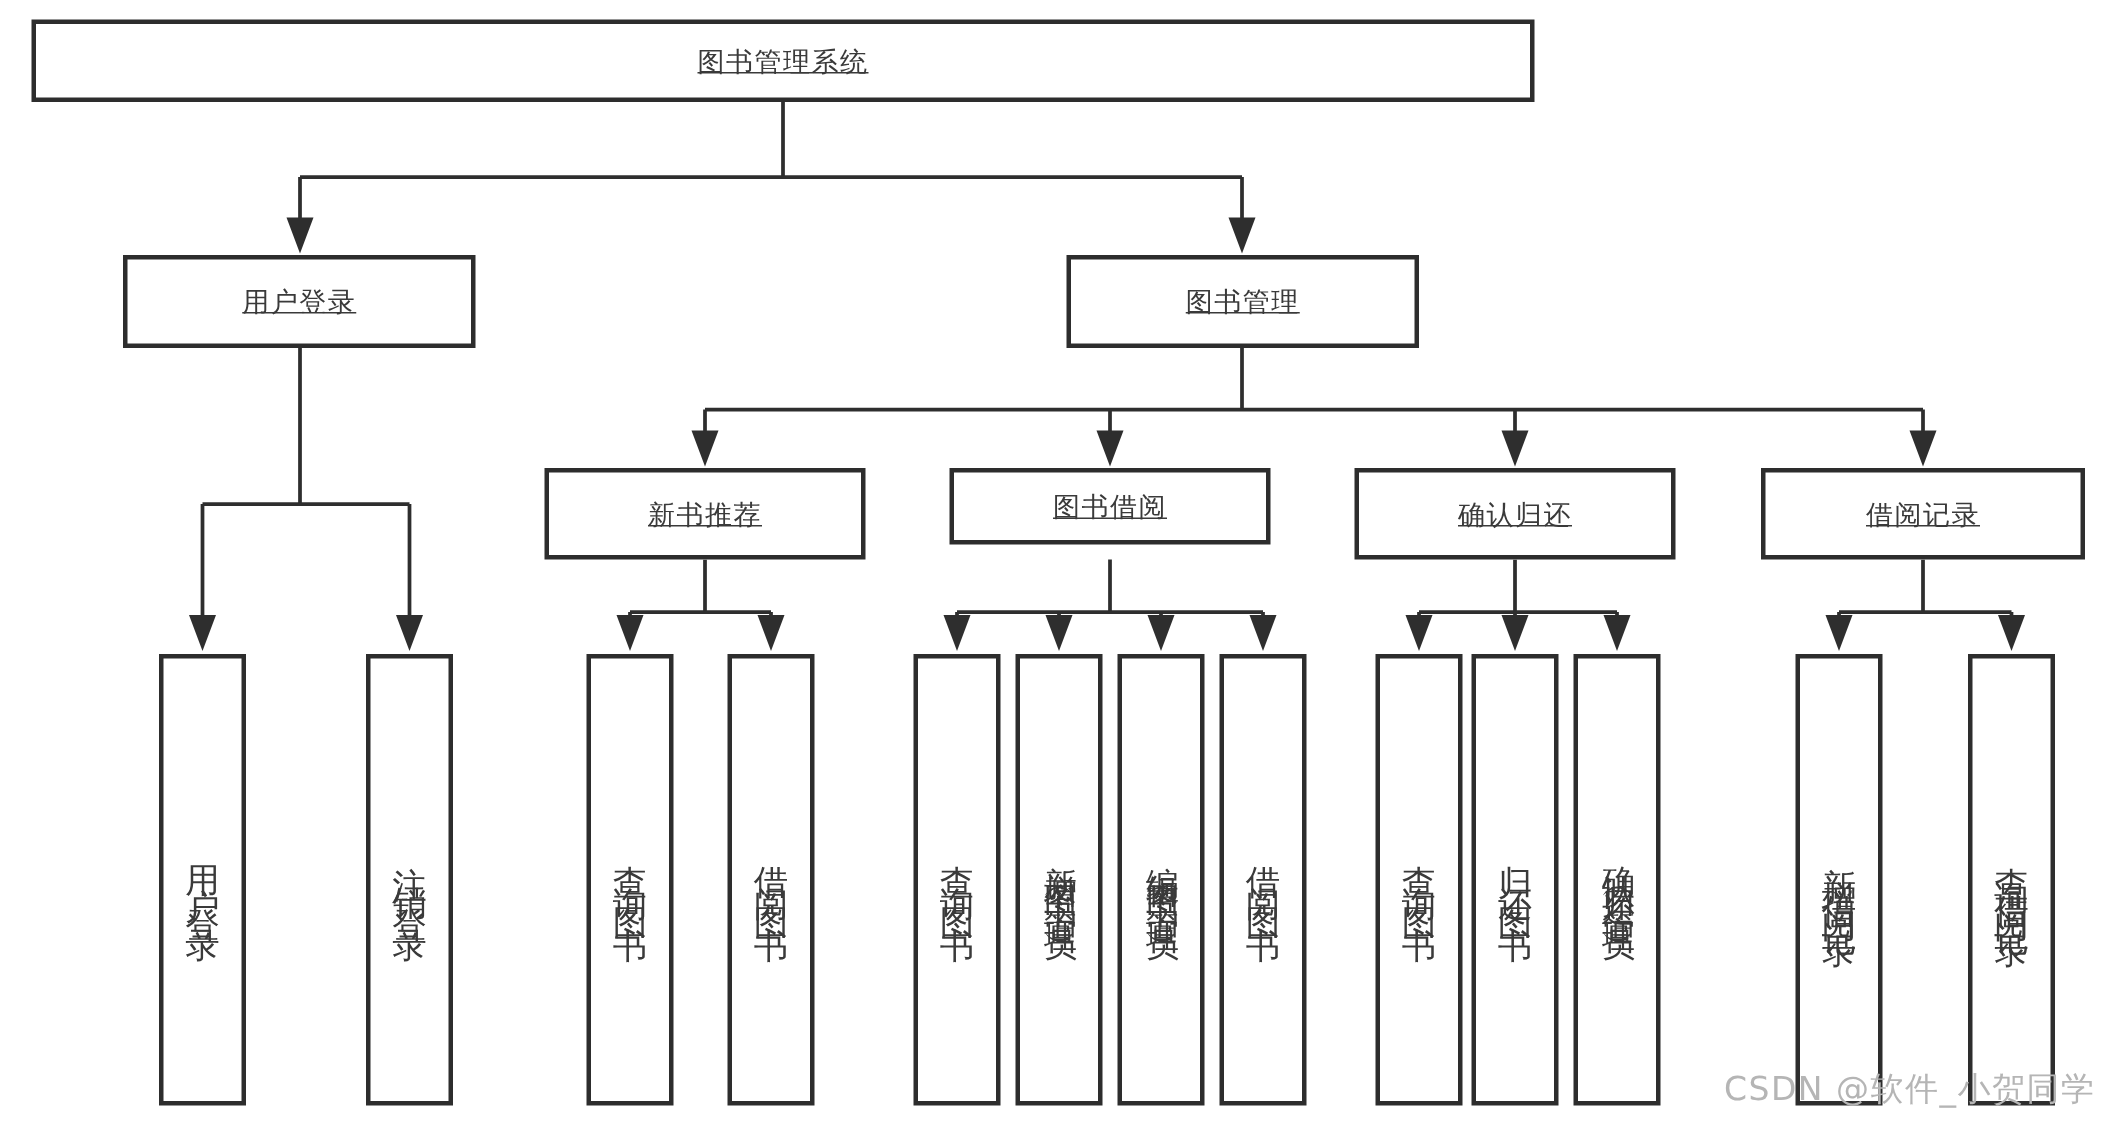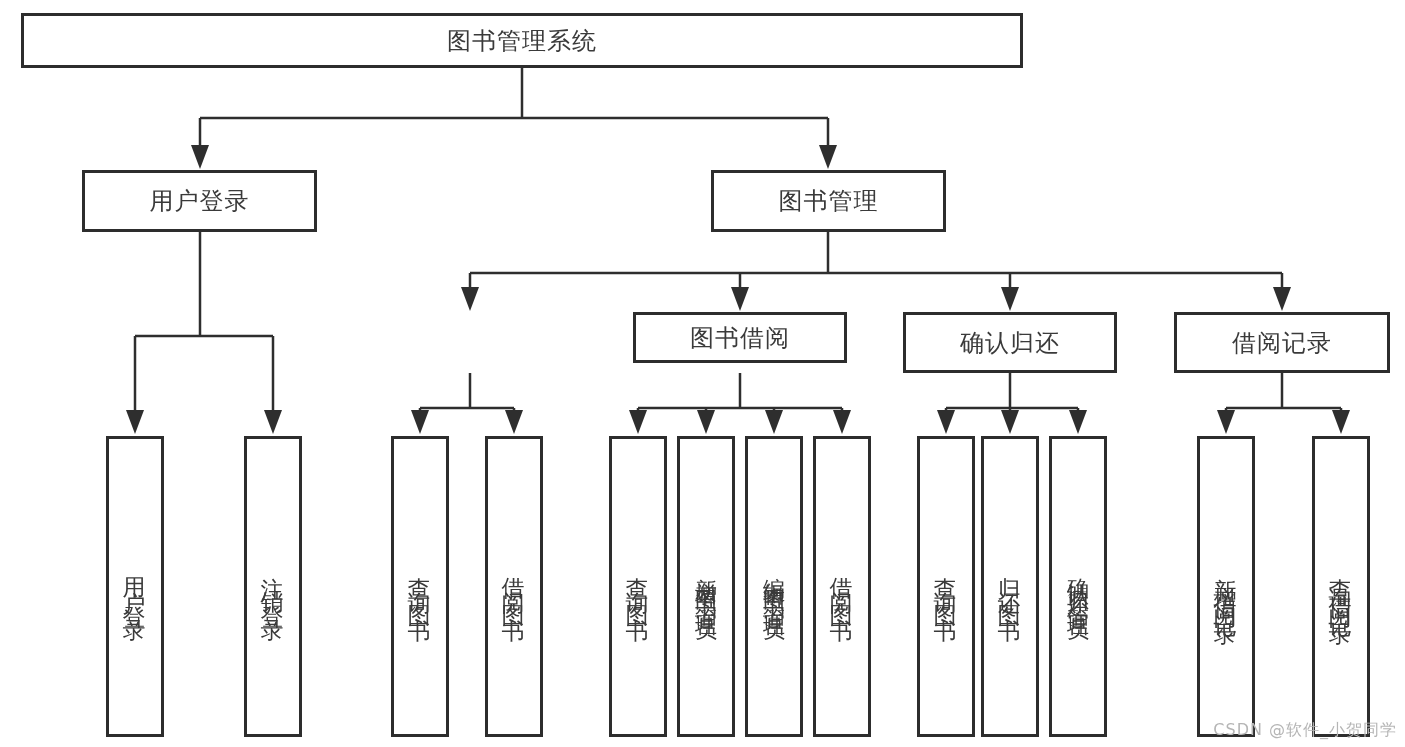"图书管理系统" .hlabel { font-size: 24px -> 18px; text-decoration: none -> underline }
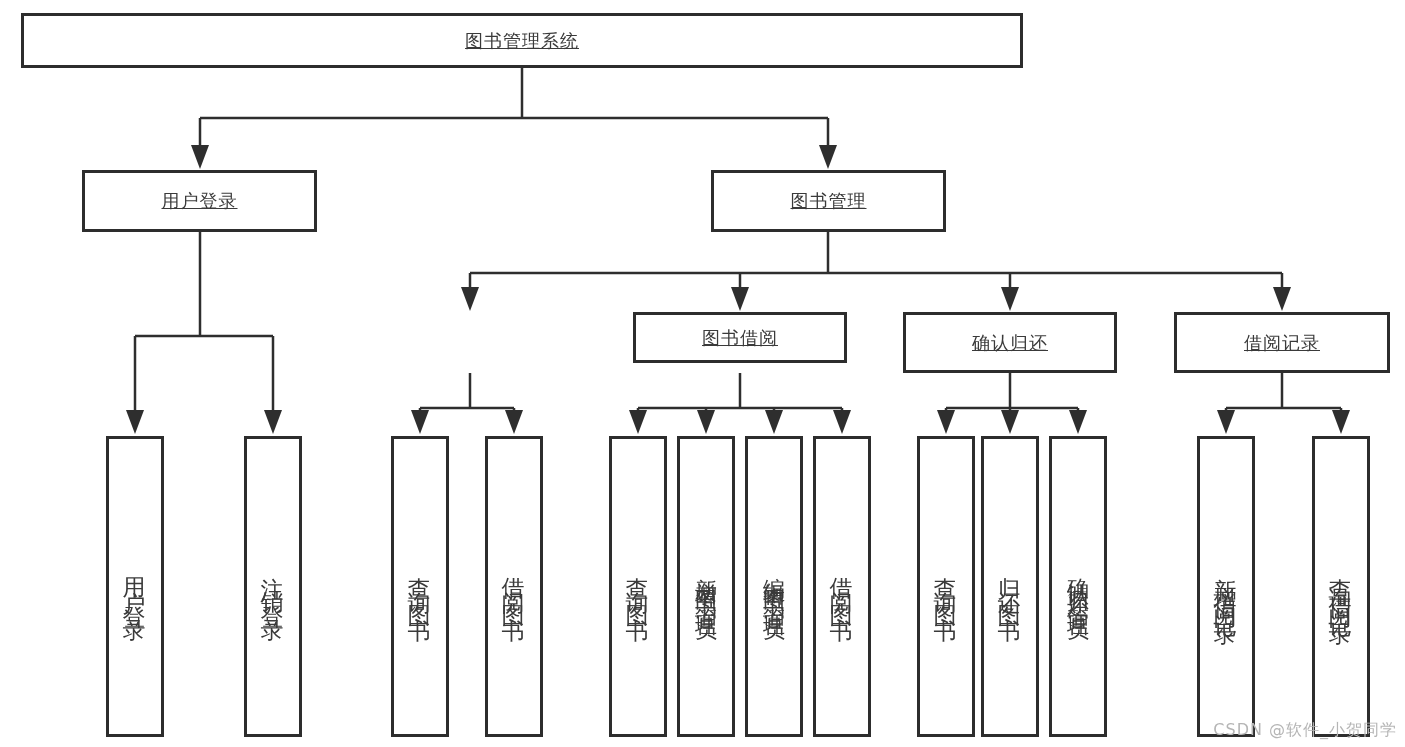"新书推荐" div.box { html: none -> <div> <span>新书推荐</span> </div> }
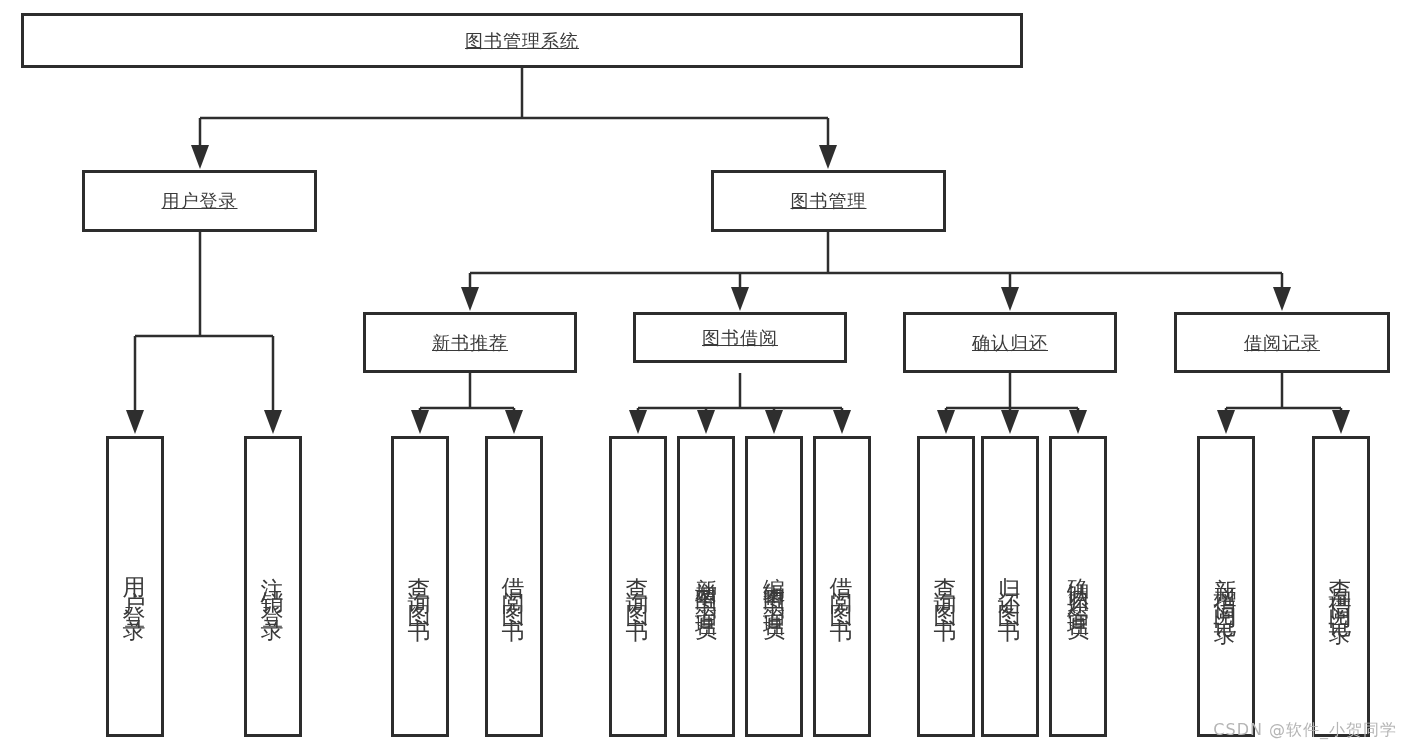"CSDN @软件_小贺同学" .watermark { font-size: 16px -> 22px }
